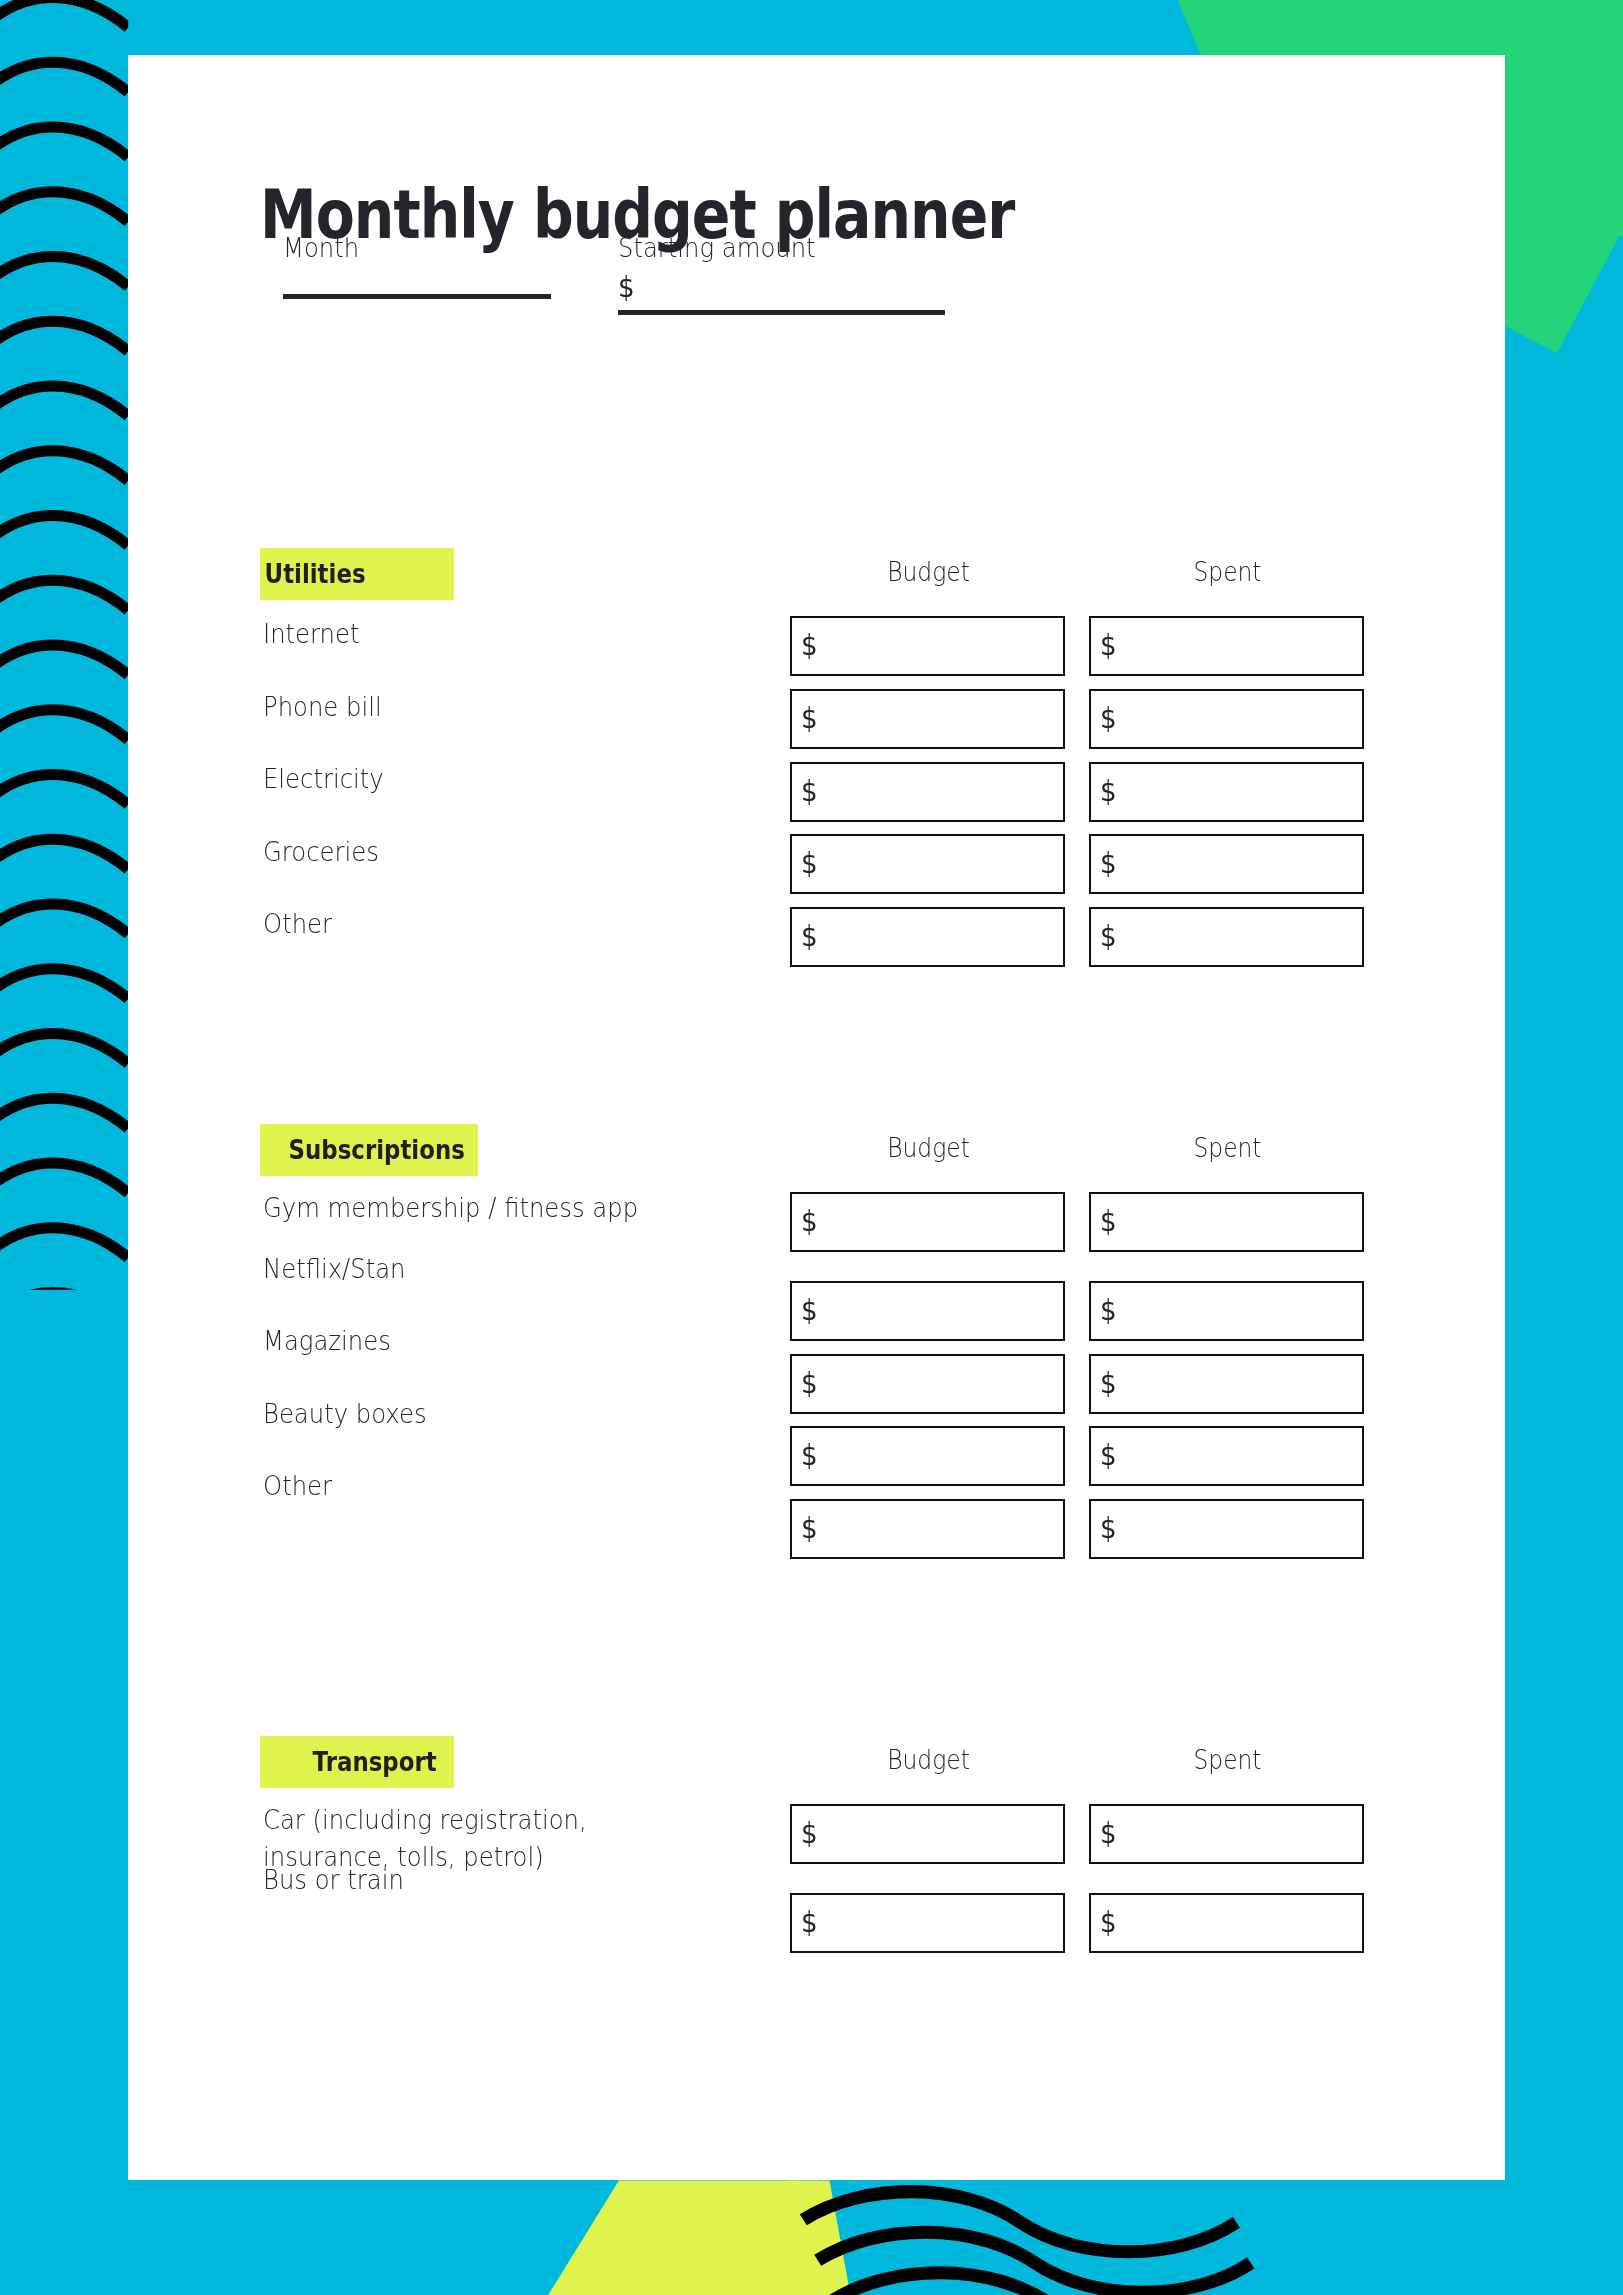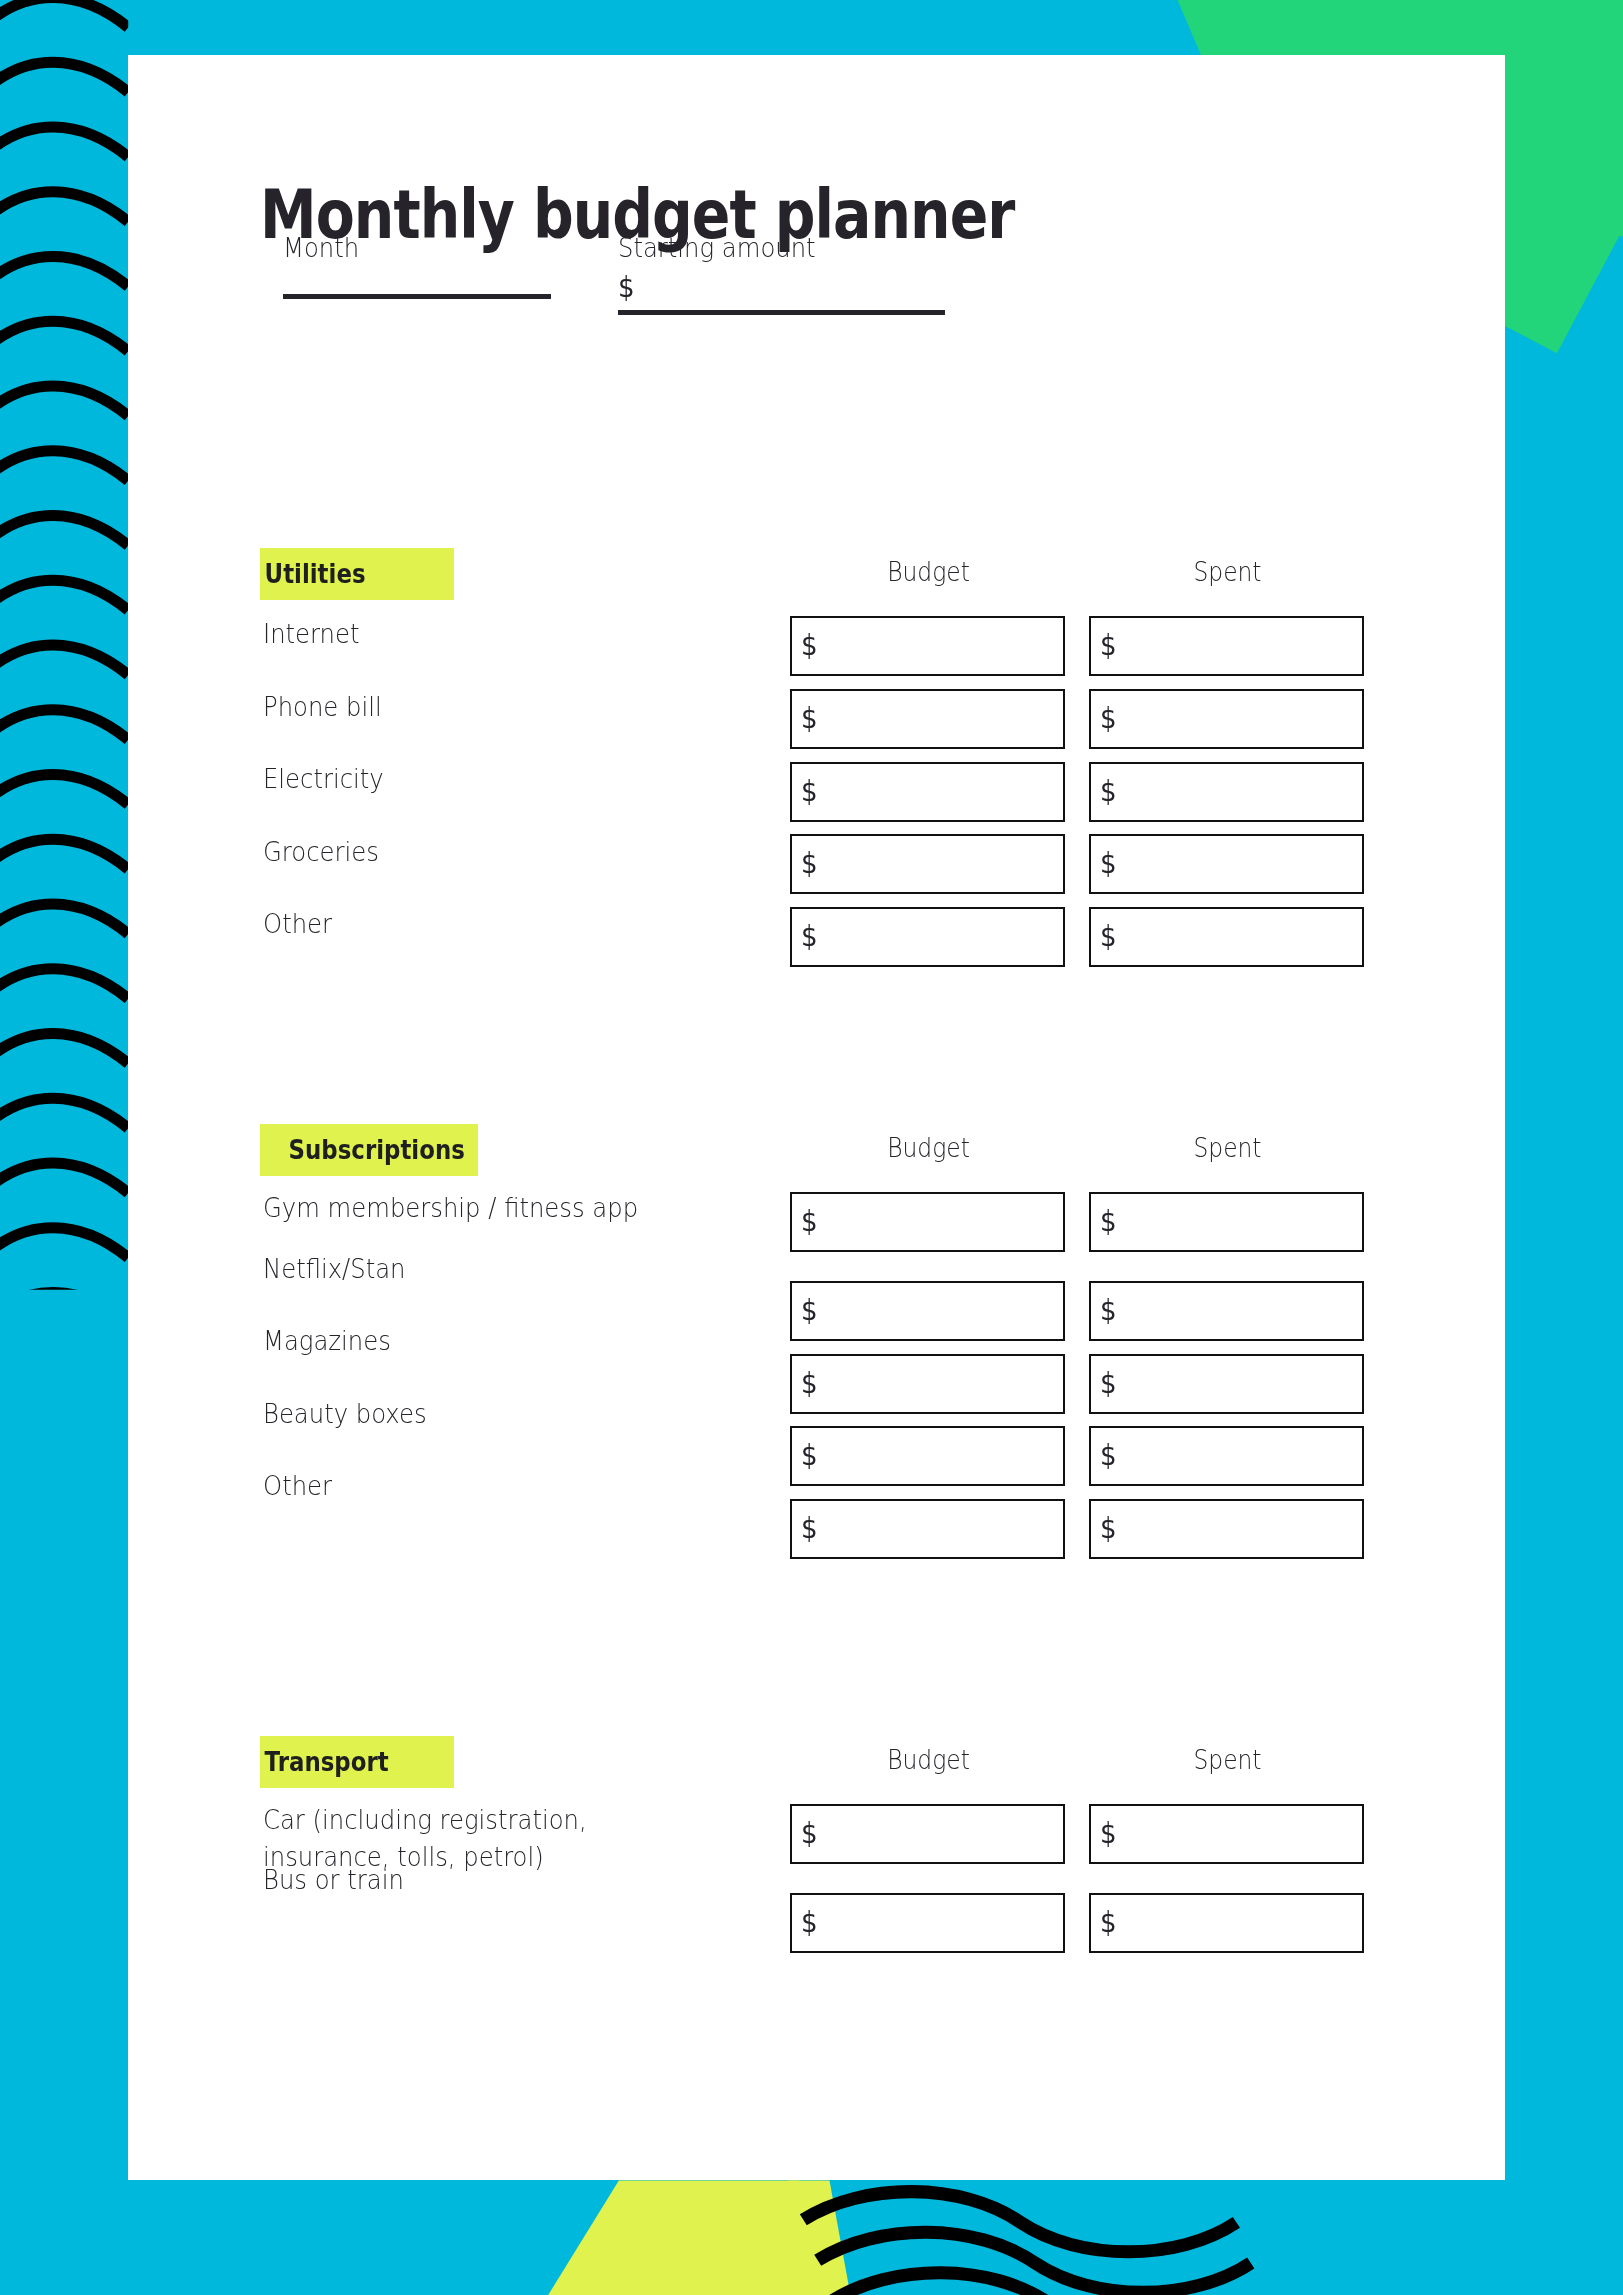"Transport" div.section-head { justify-content: none -> flex-end }
